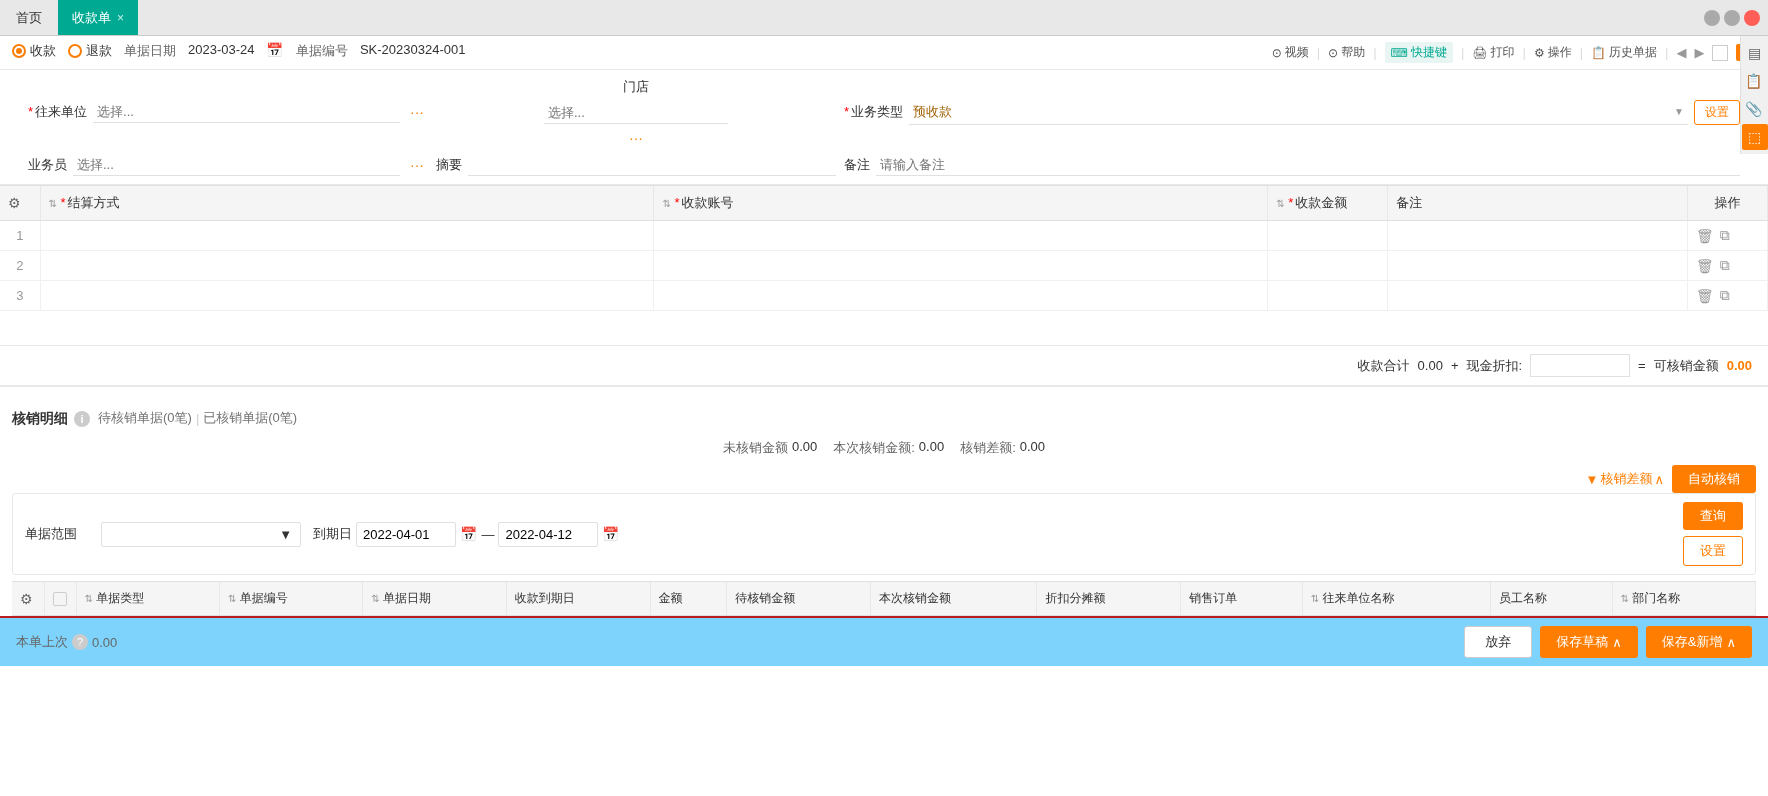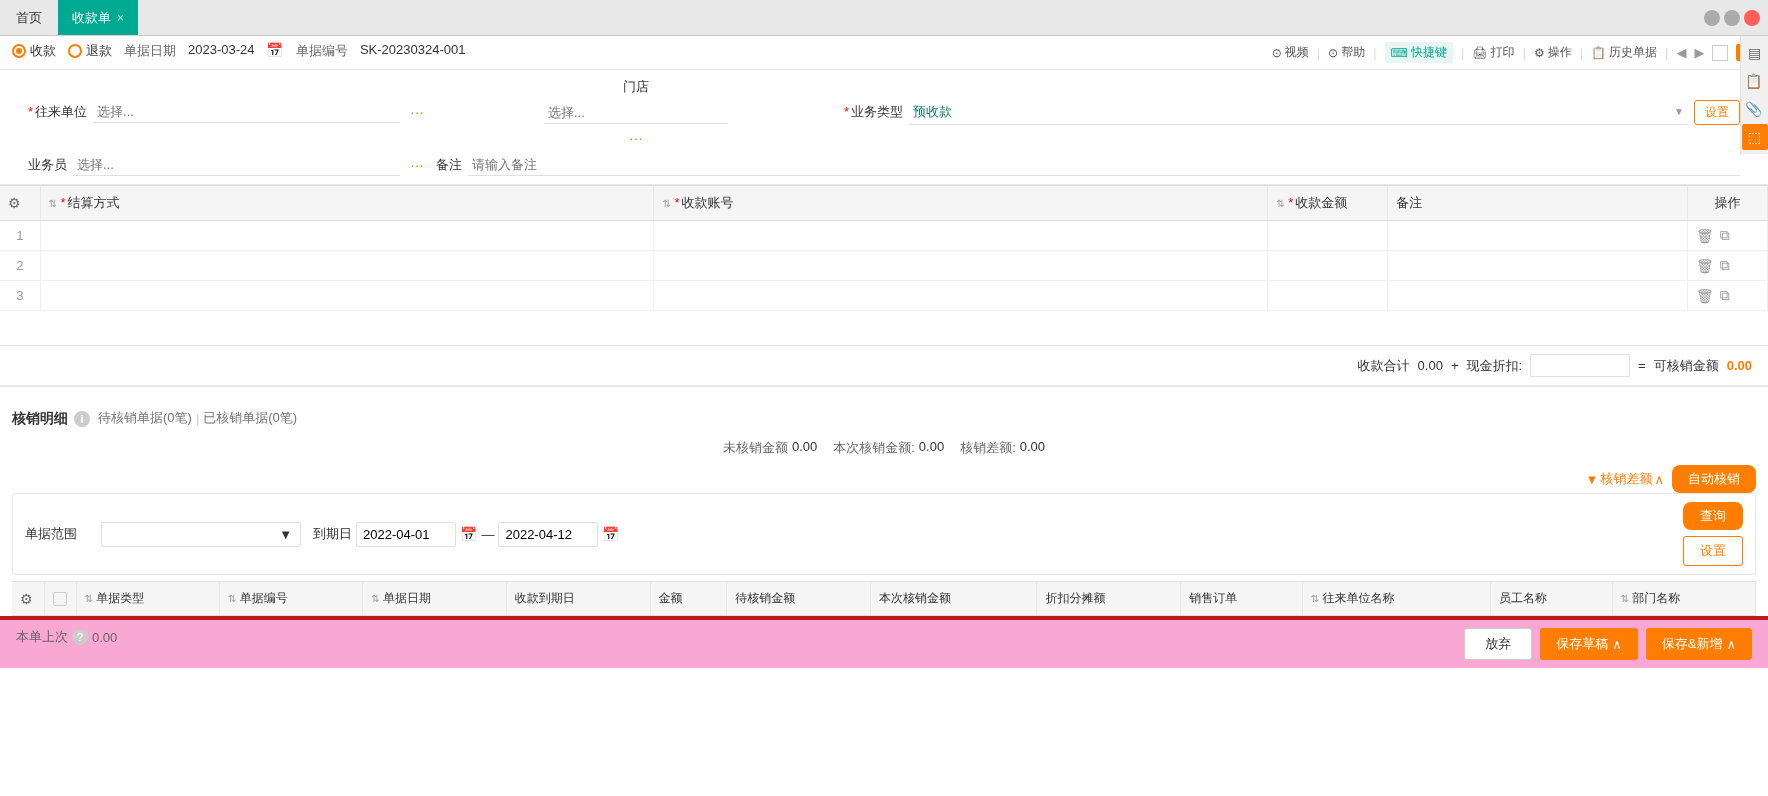"预收款" .business-type-value { color: #0f766e -> #a16207 }
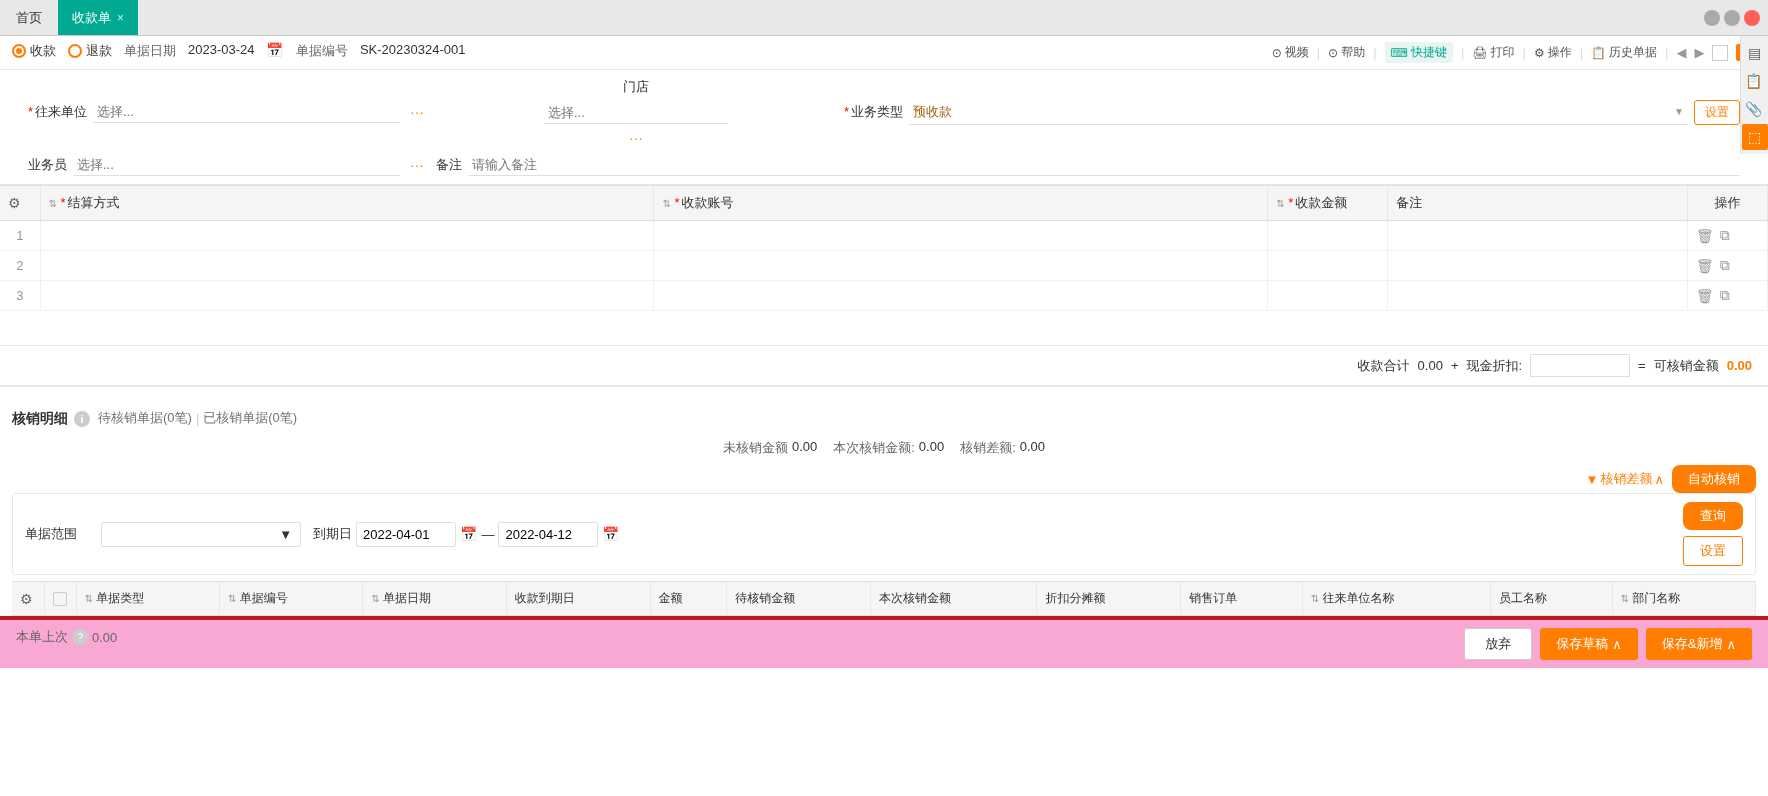"摘要" div.form-field { html: none -> <div> <span>摘要</span> <input> </div> }
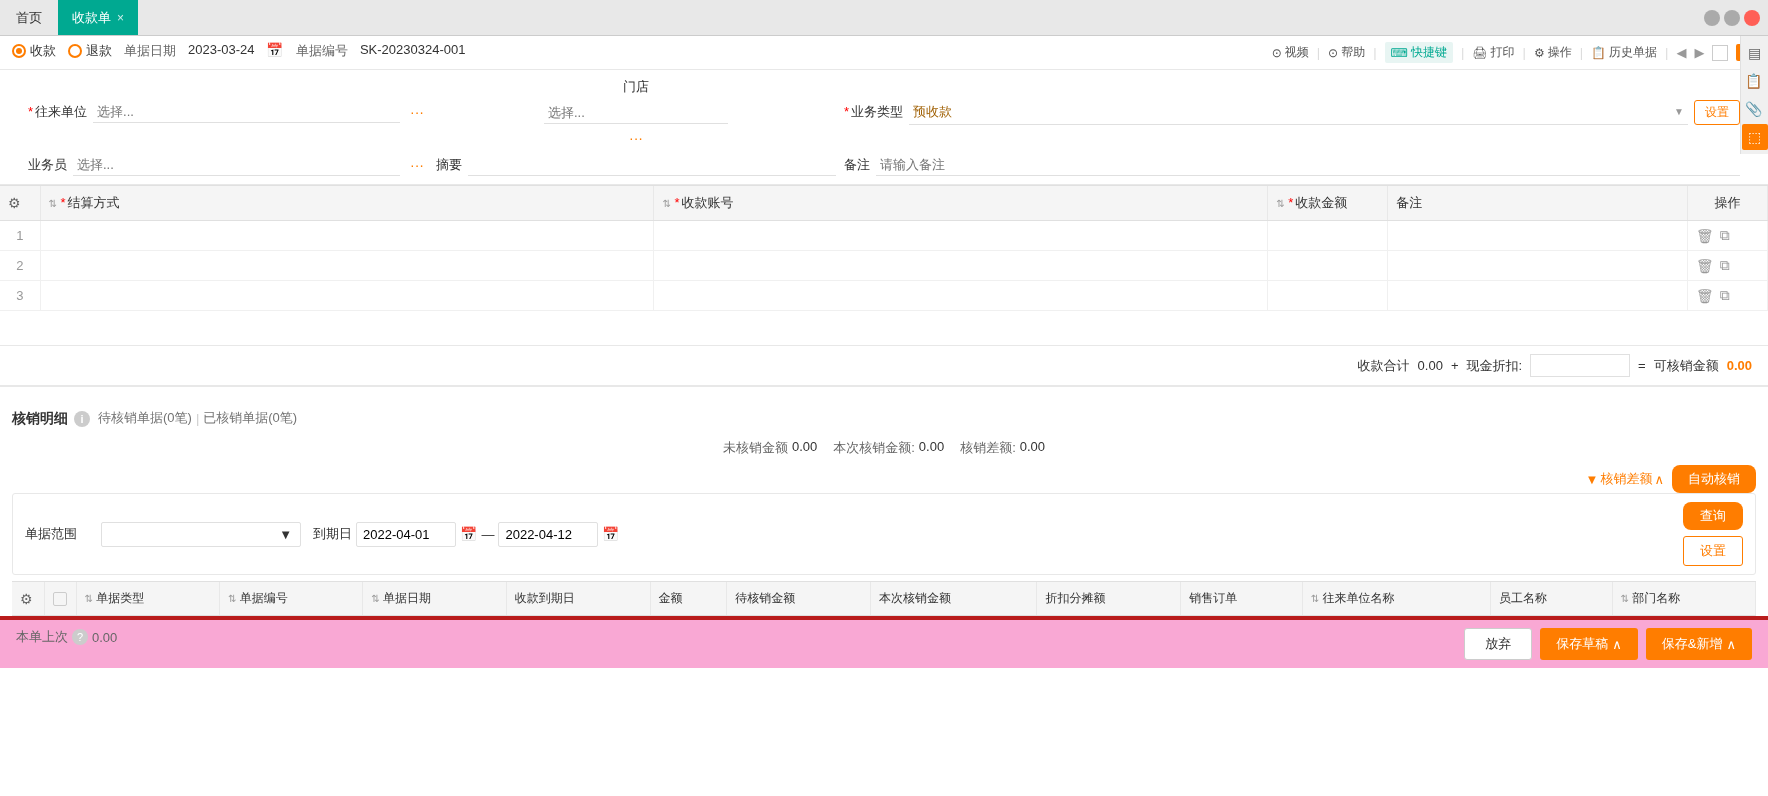"自动核销" .btn-orange { border-radius: 8px -> 3px }
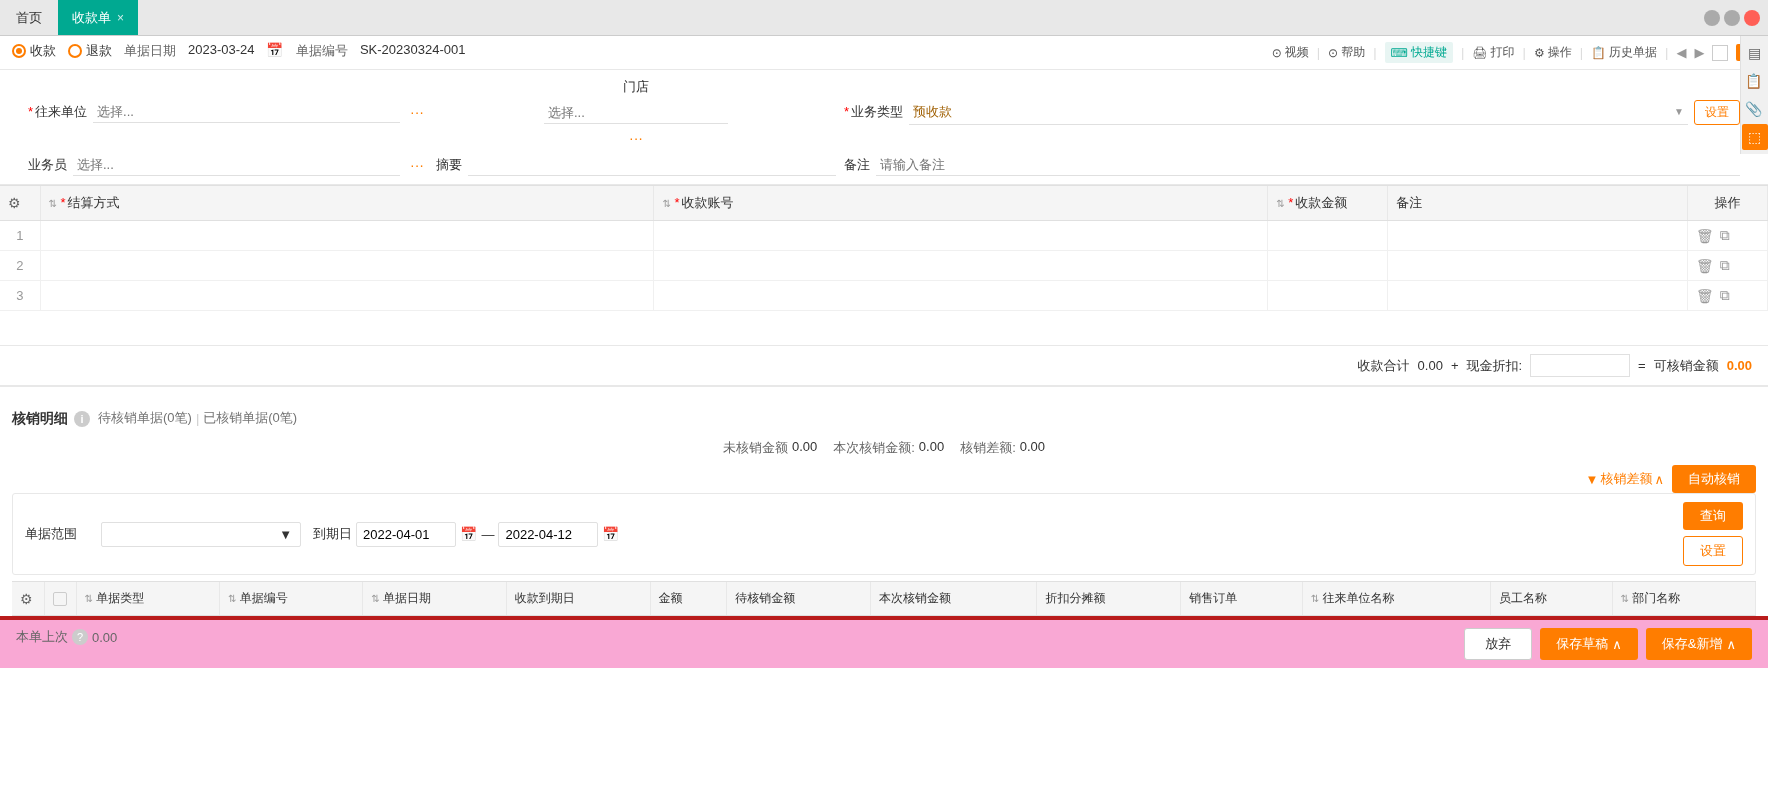"本单上次" .footer { align-items: flex-start -> center; background: #f9a8d4 -> #7dd3fc; border-top: 4px solid #b91c1c -> 2px solid #b91c1c }
